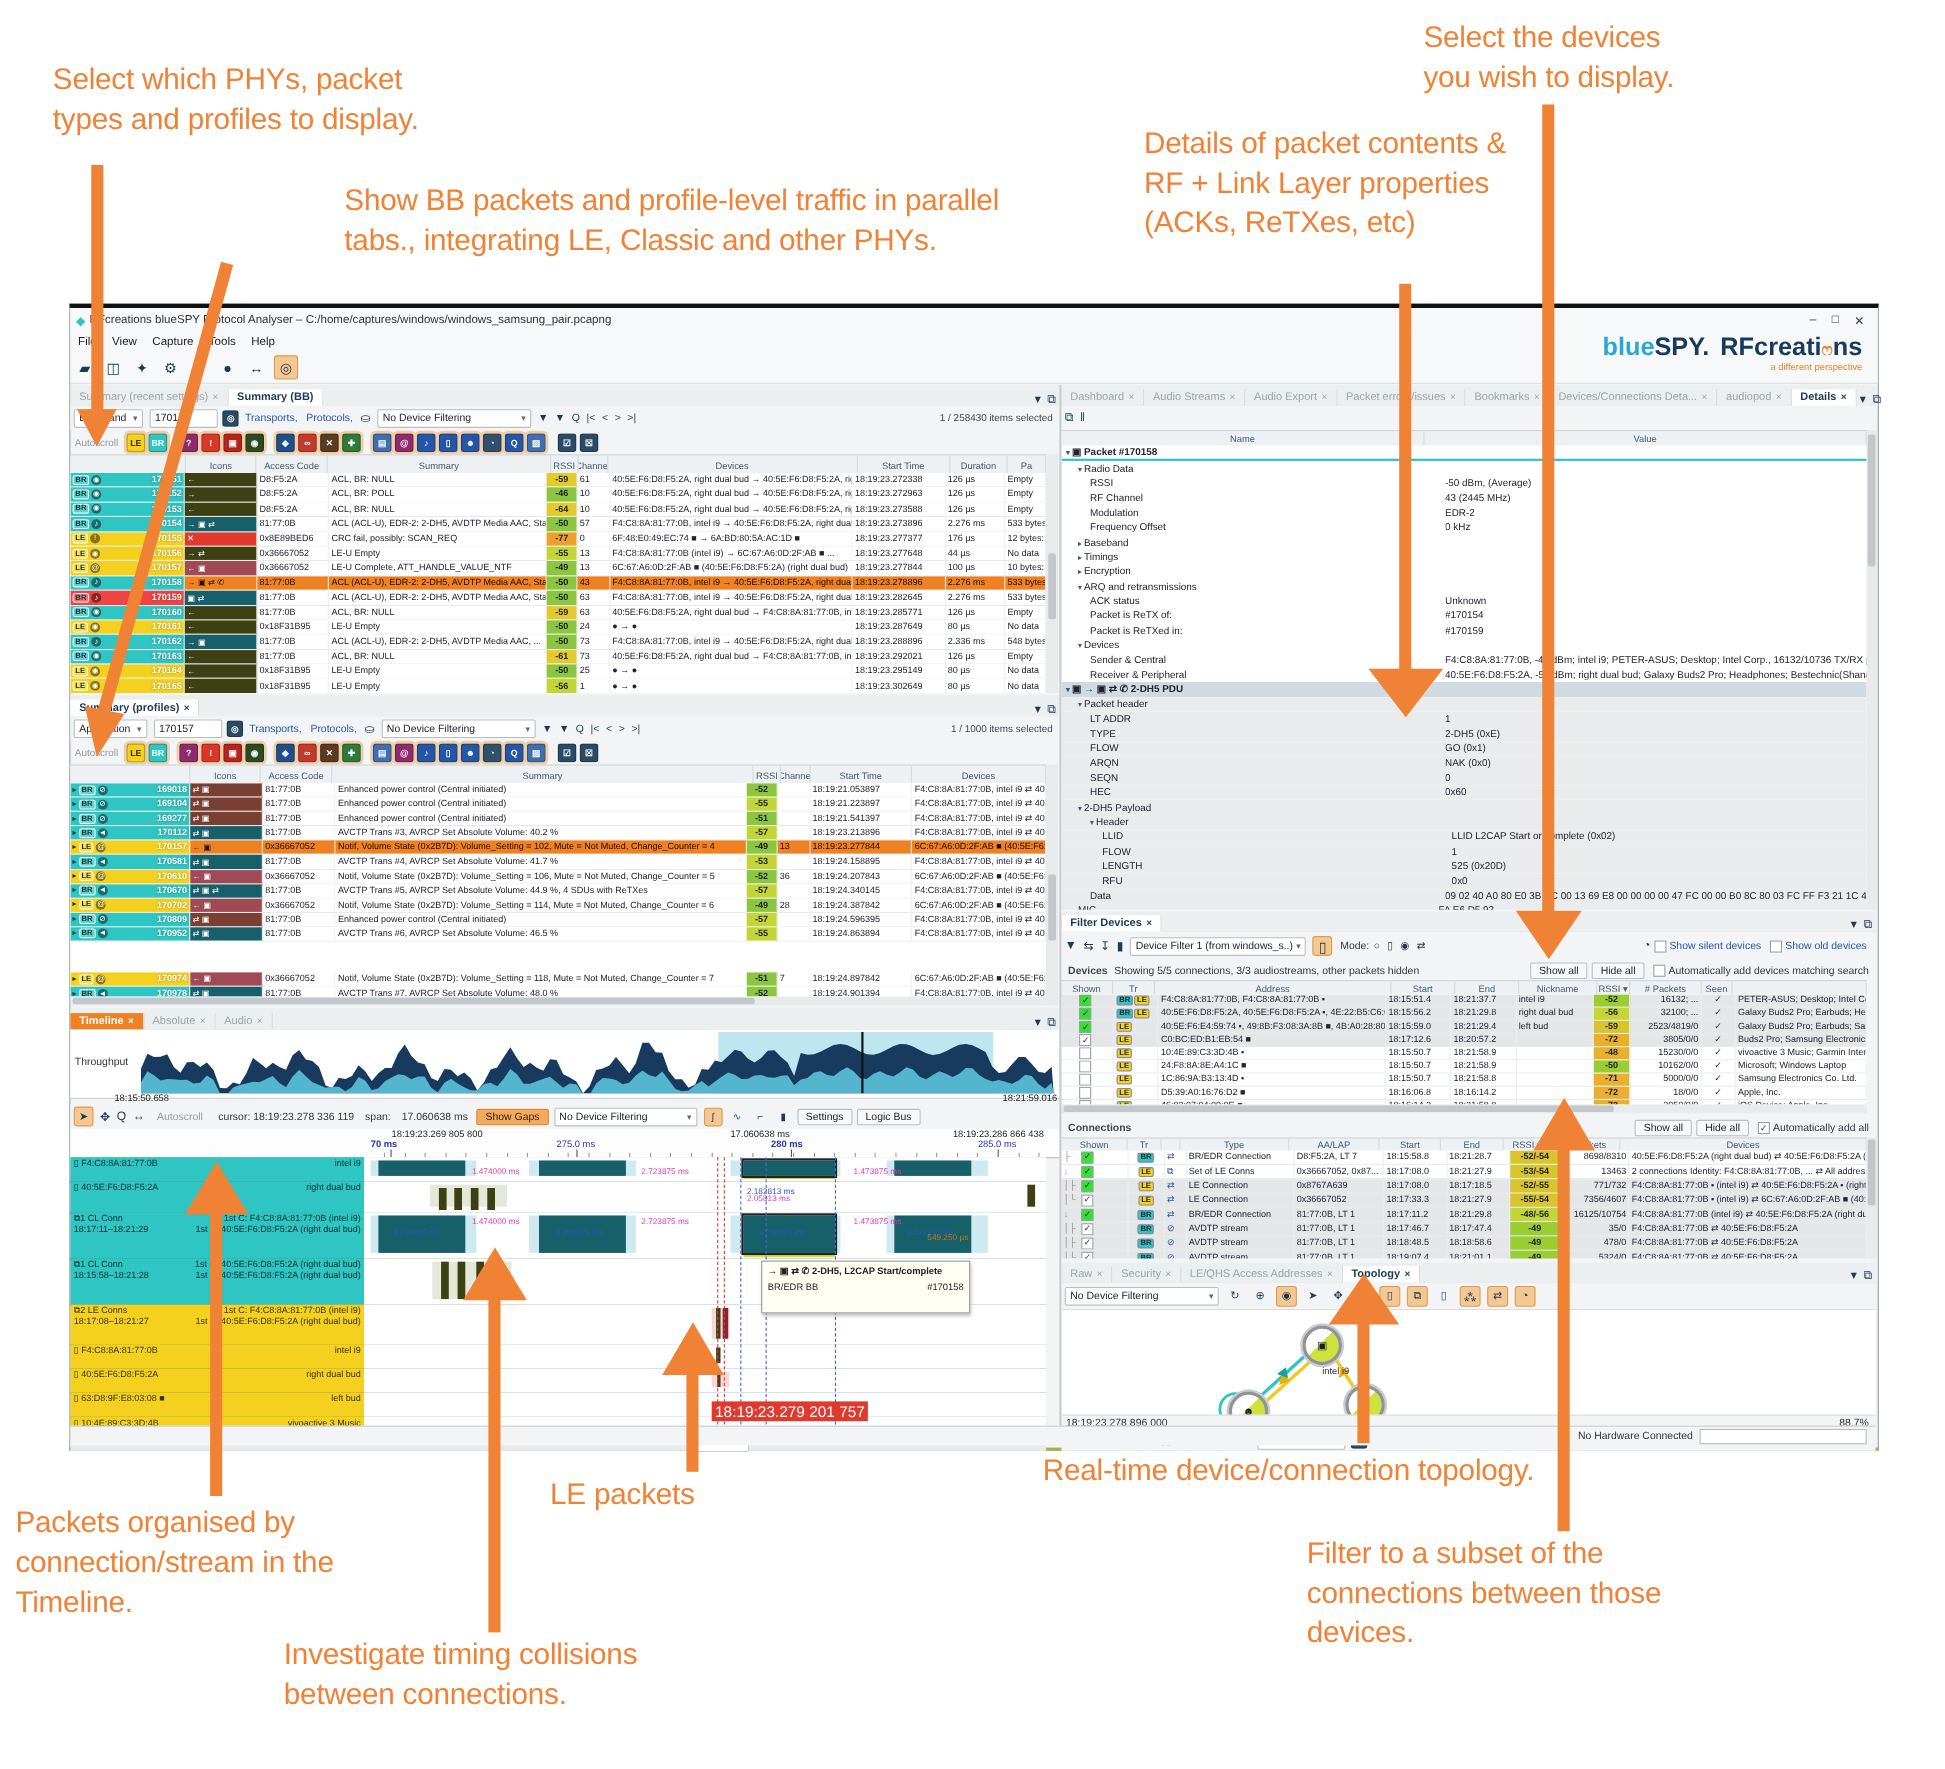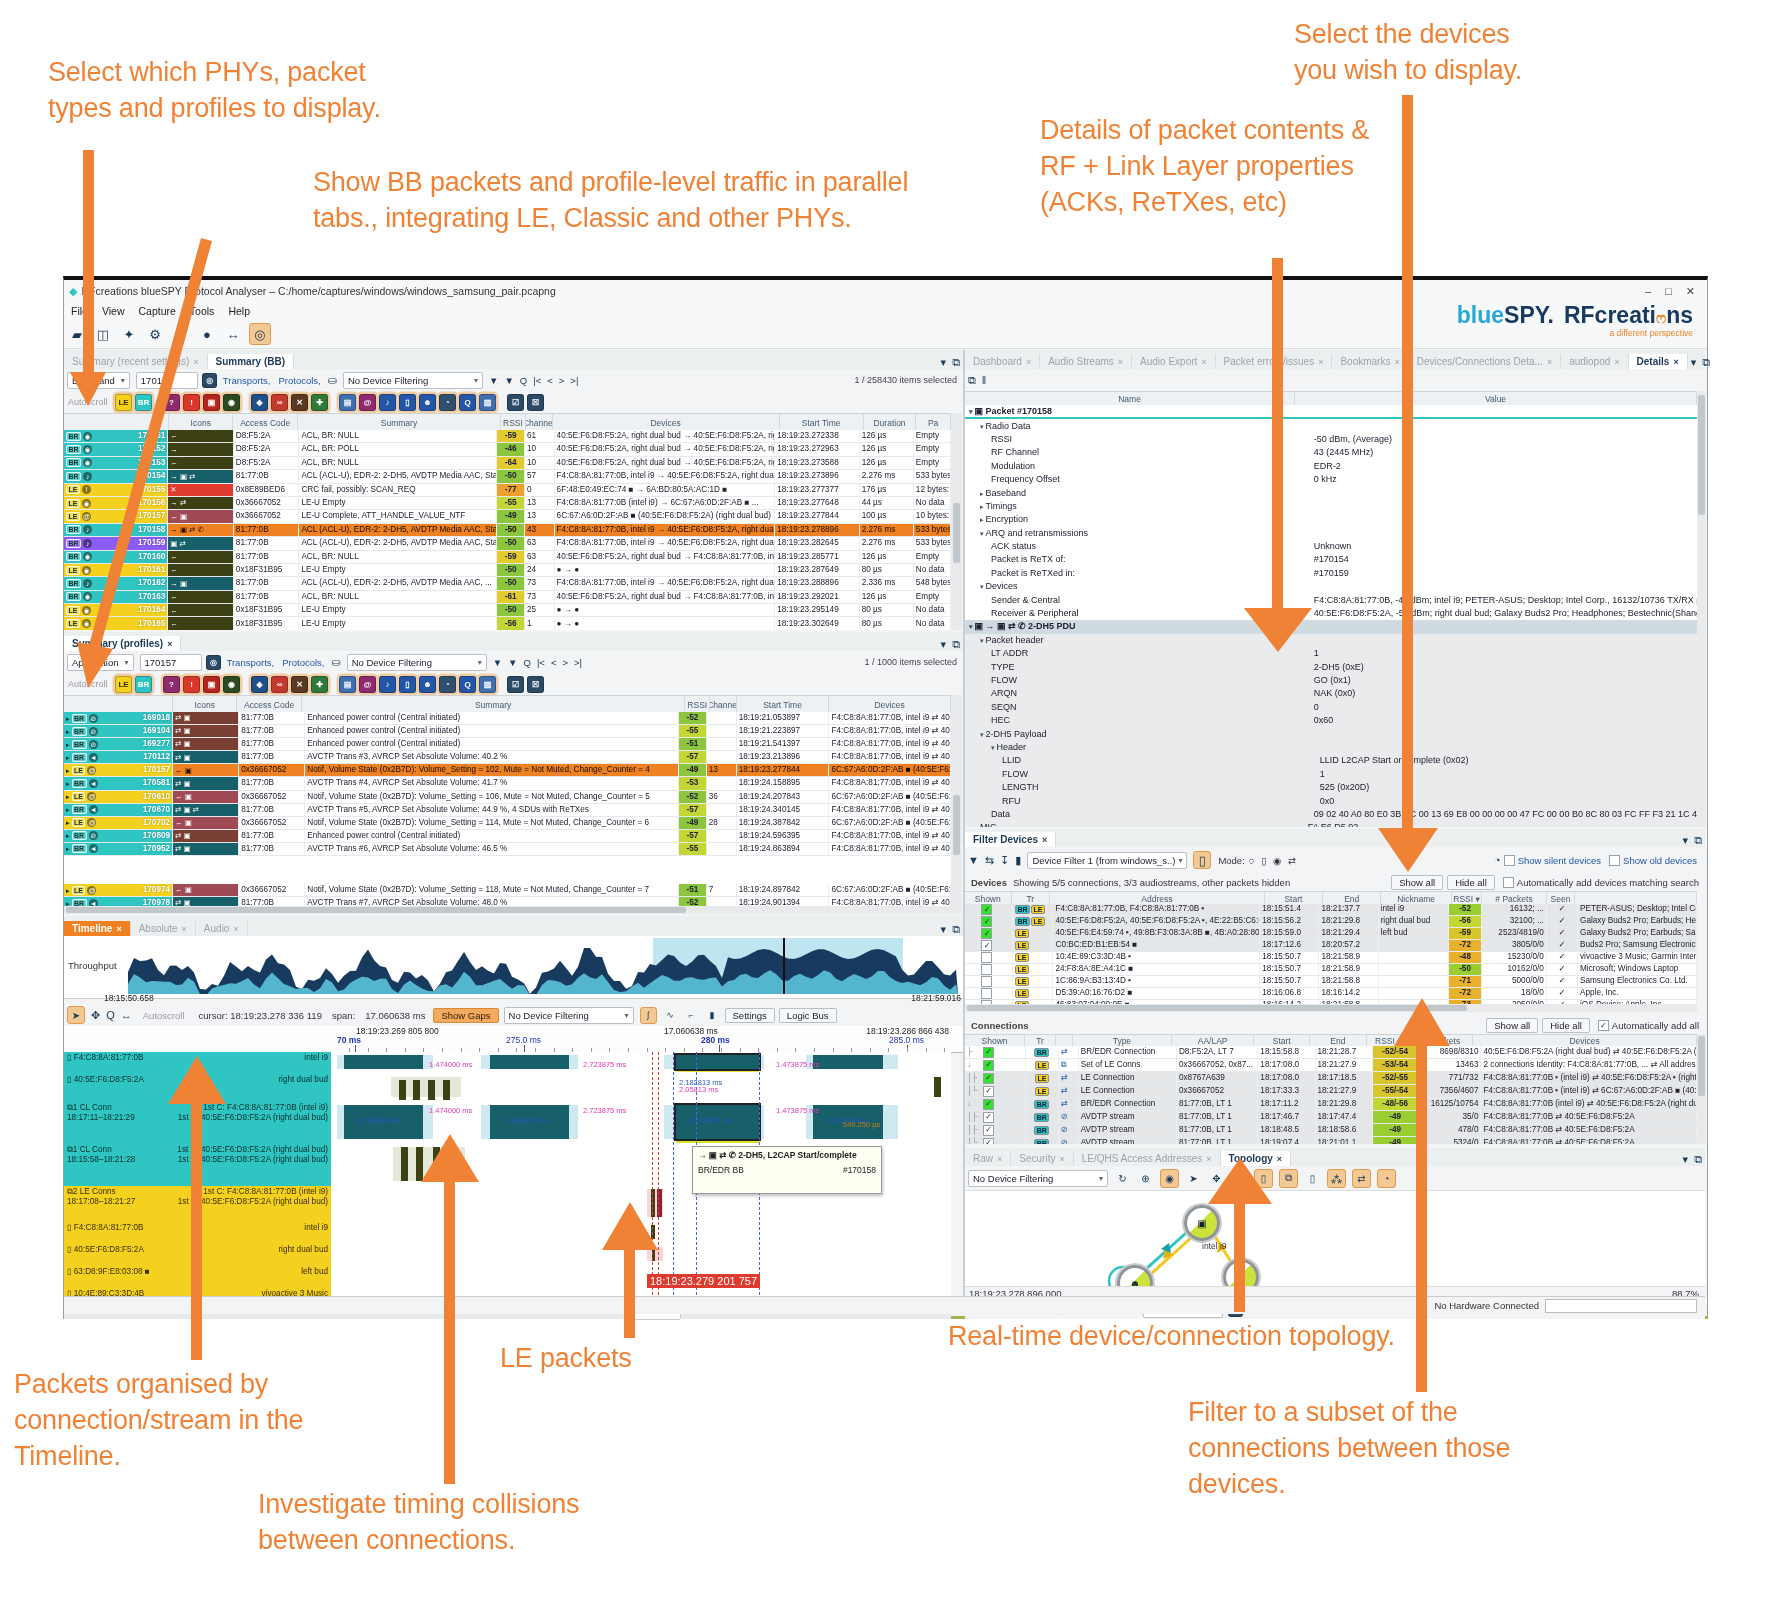"170159" span.c { background: #8b5cf6 -> #ef4444 }
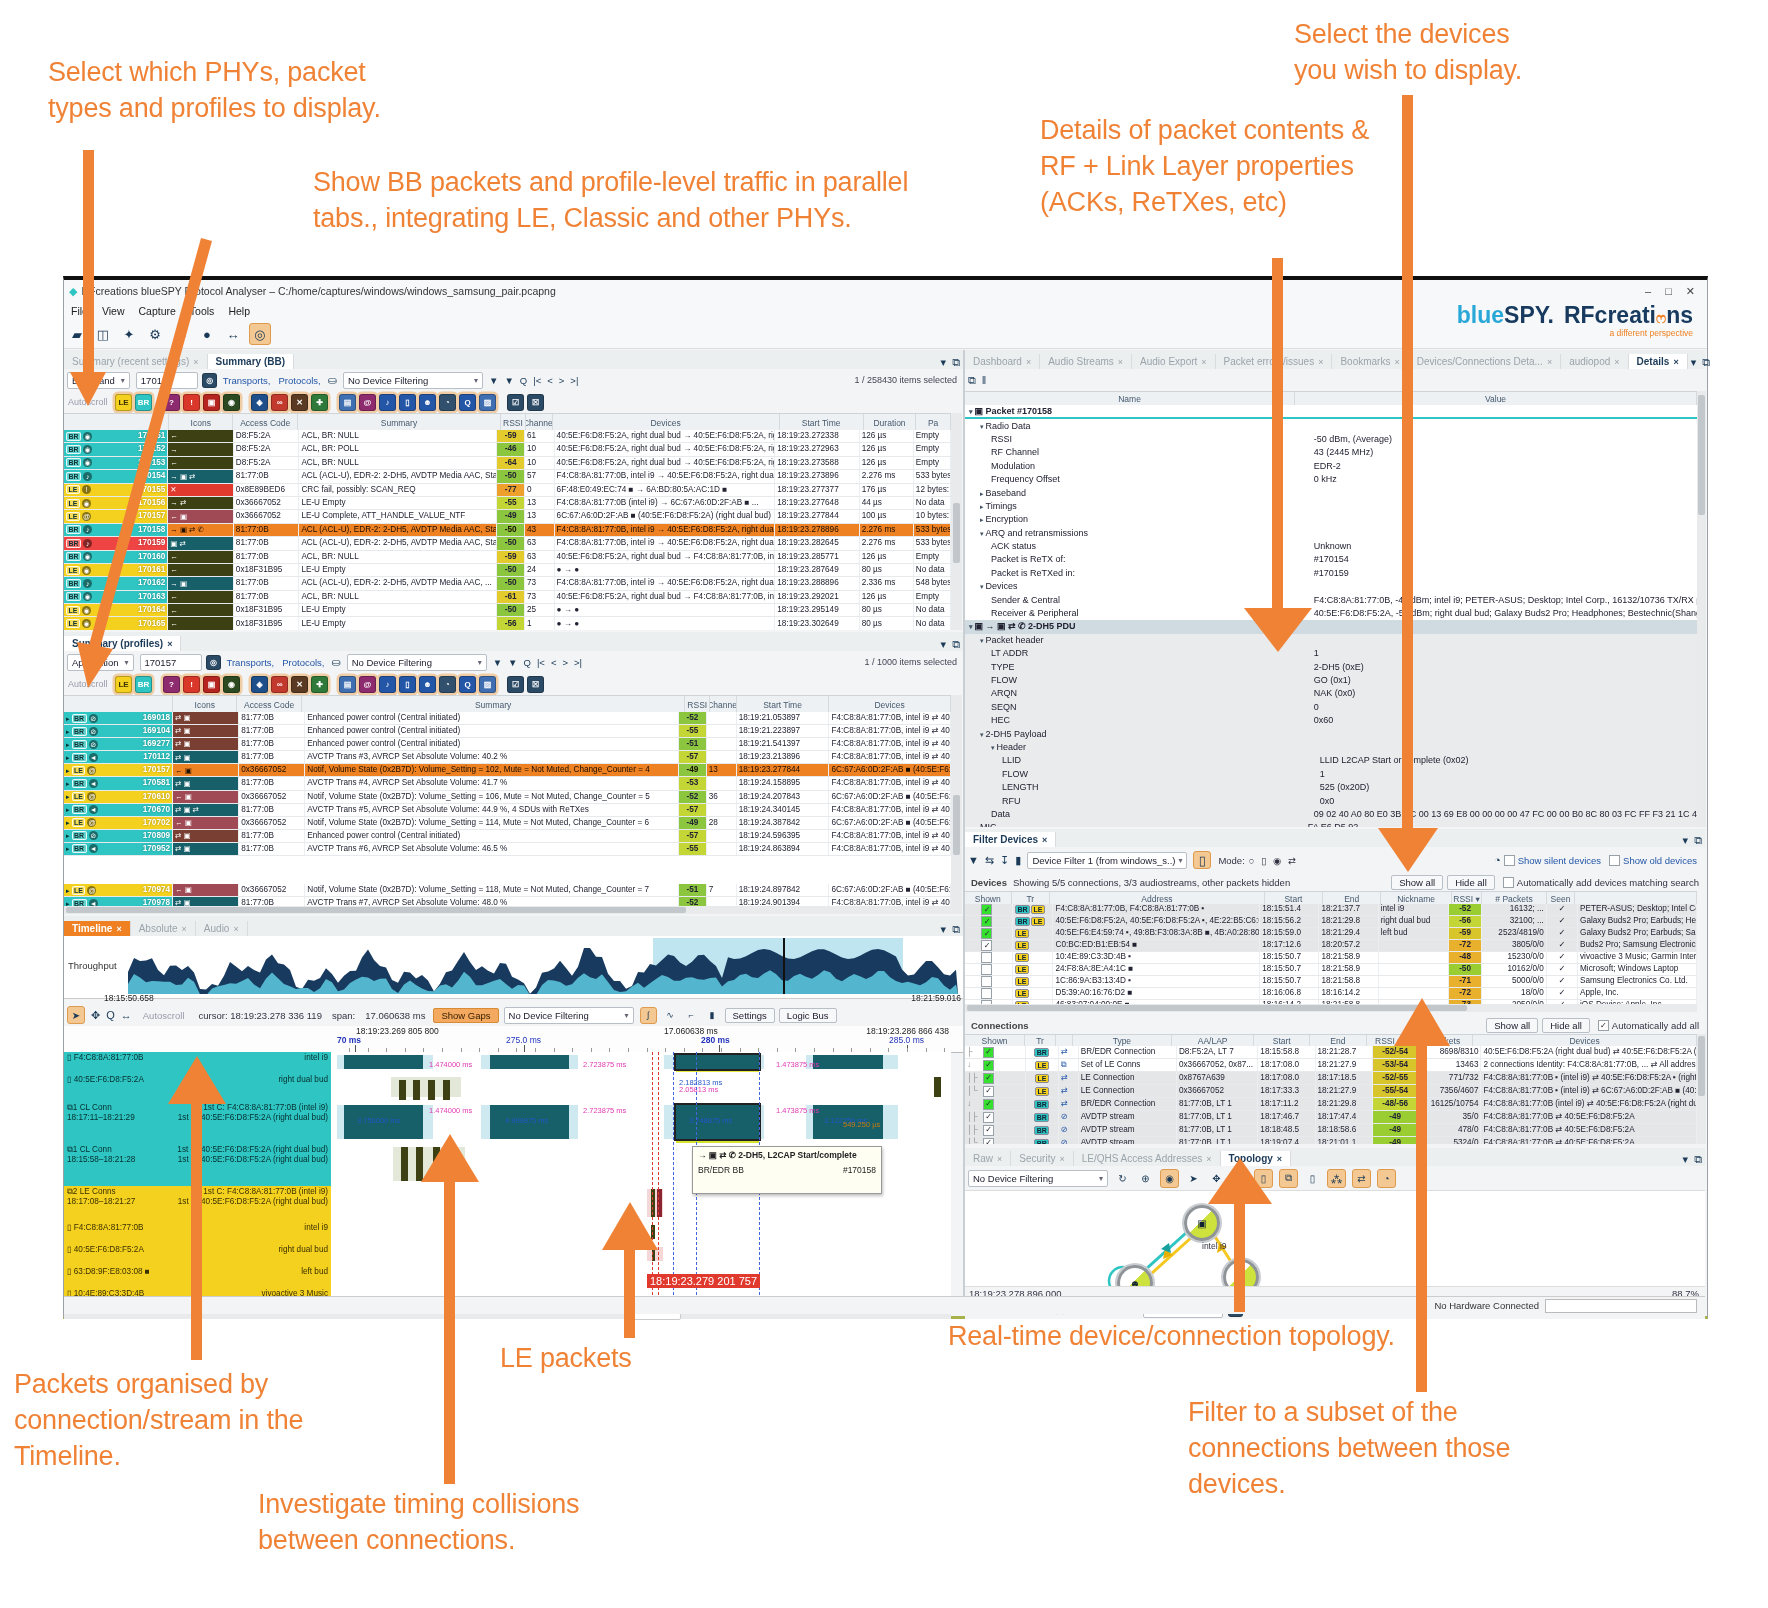"18:19:23.279 201 757" span { font-size: 11px -> 14px }
